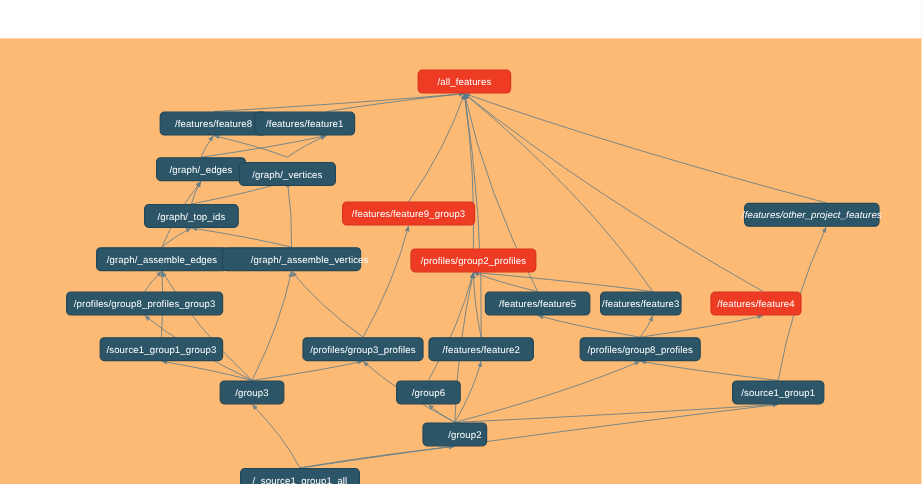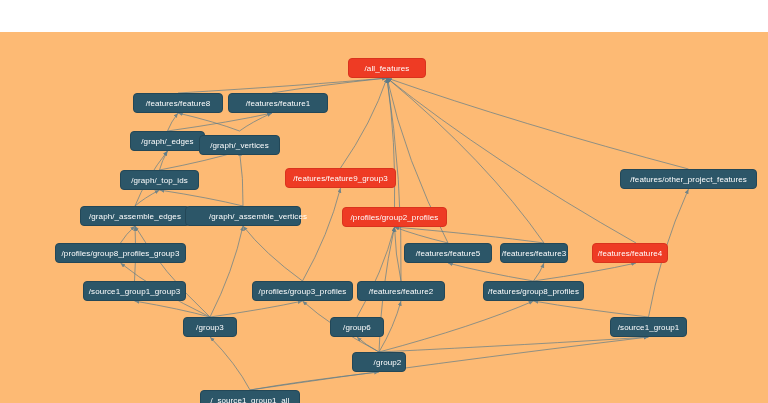"/features/feature1" div.node { left: 228px -> 212px; width: 100px -> 84px }
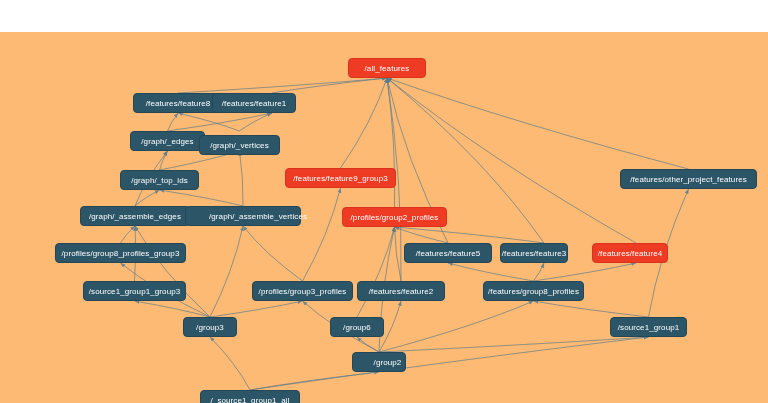"/features/other_project_features" div.node { font-style: none -> italic; width: 137px -> 113px }
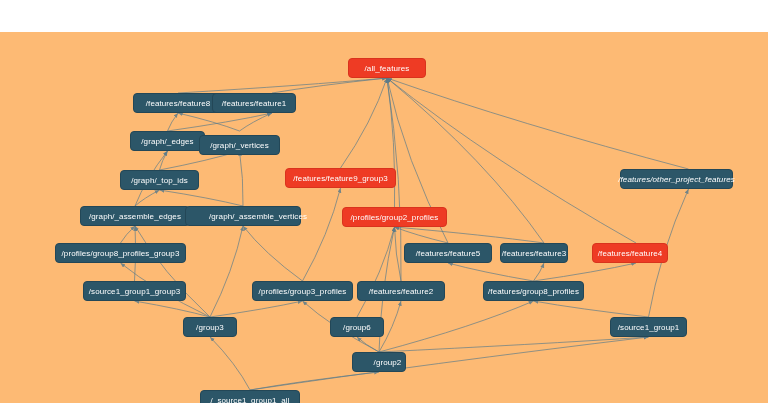"/features/group8_profiles" span.node-label { text: /features/group8 -> /profiles/group8 }
